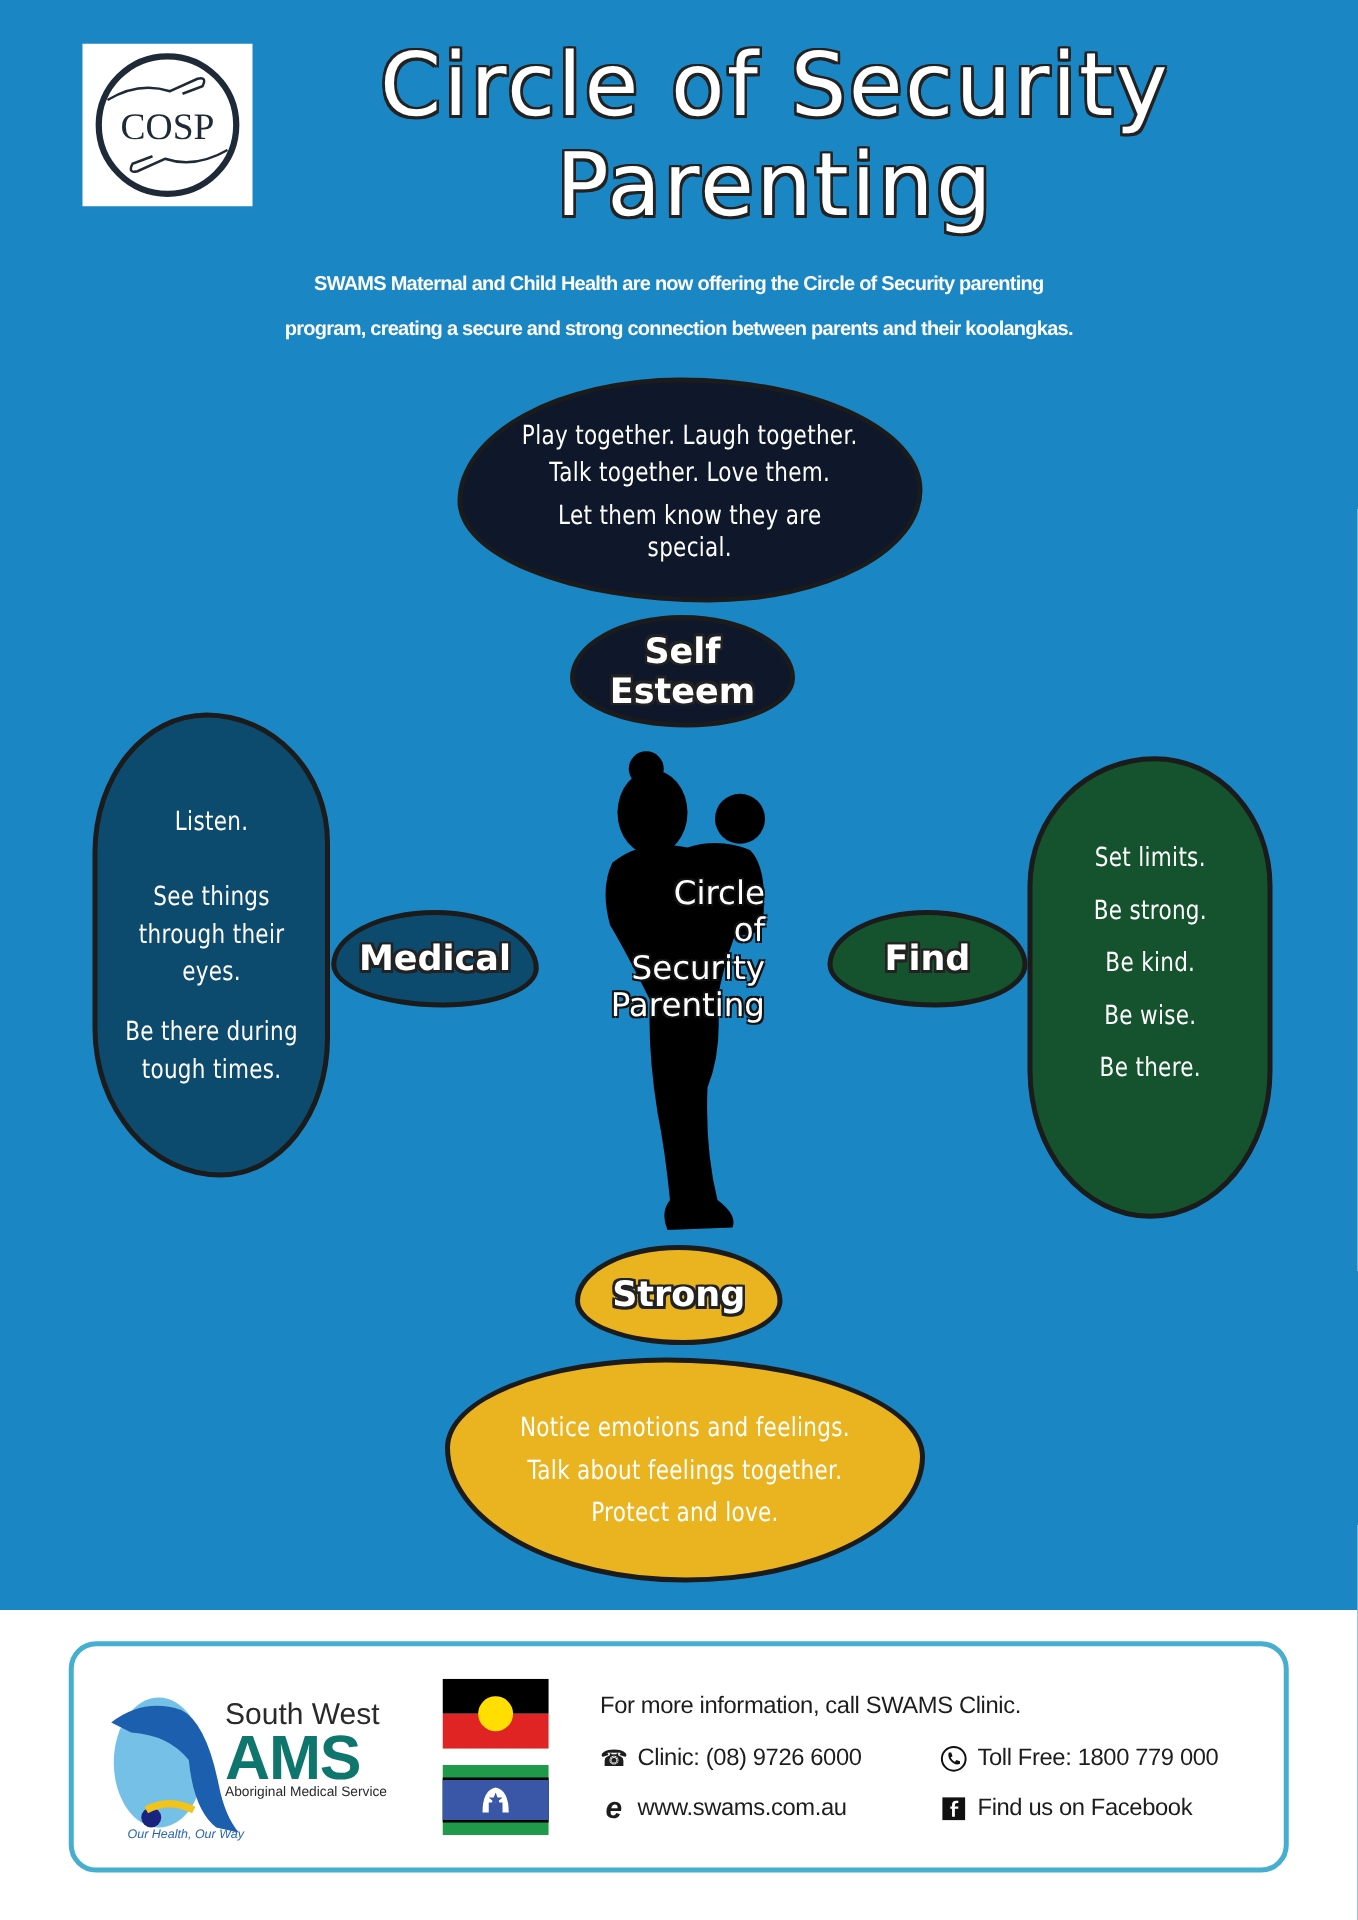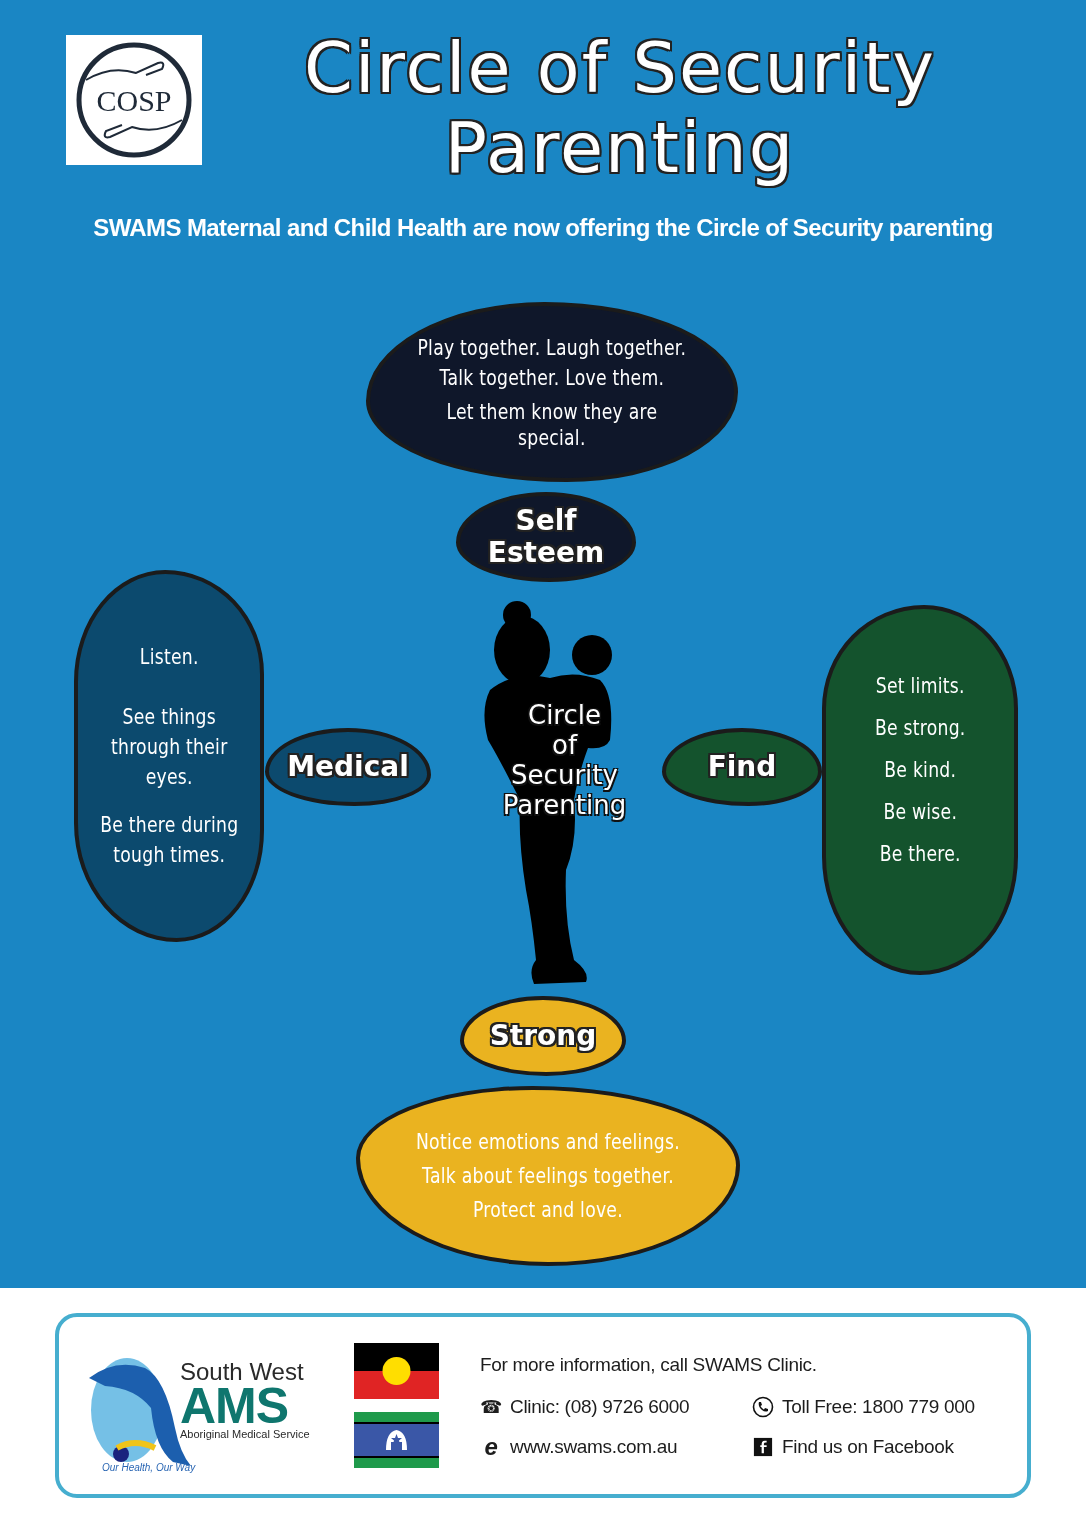"SWAMS Maternal and Child Health" .intro { font-size: 24px -> 16px }
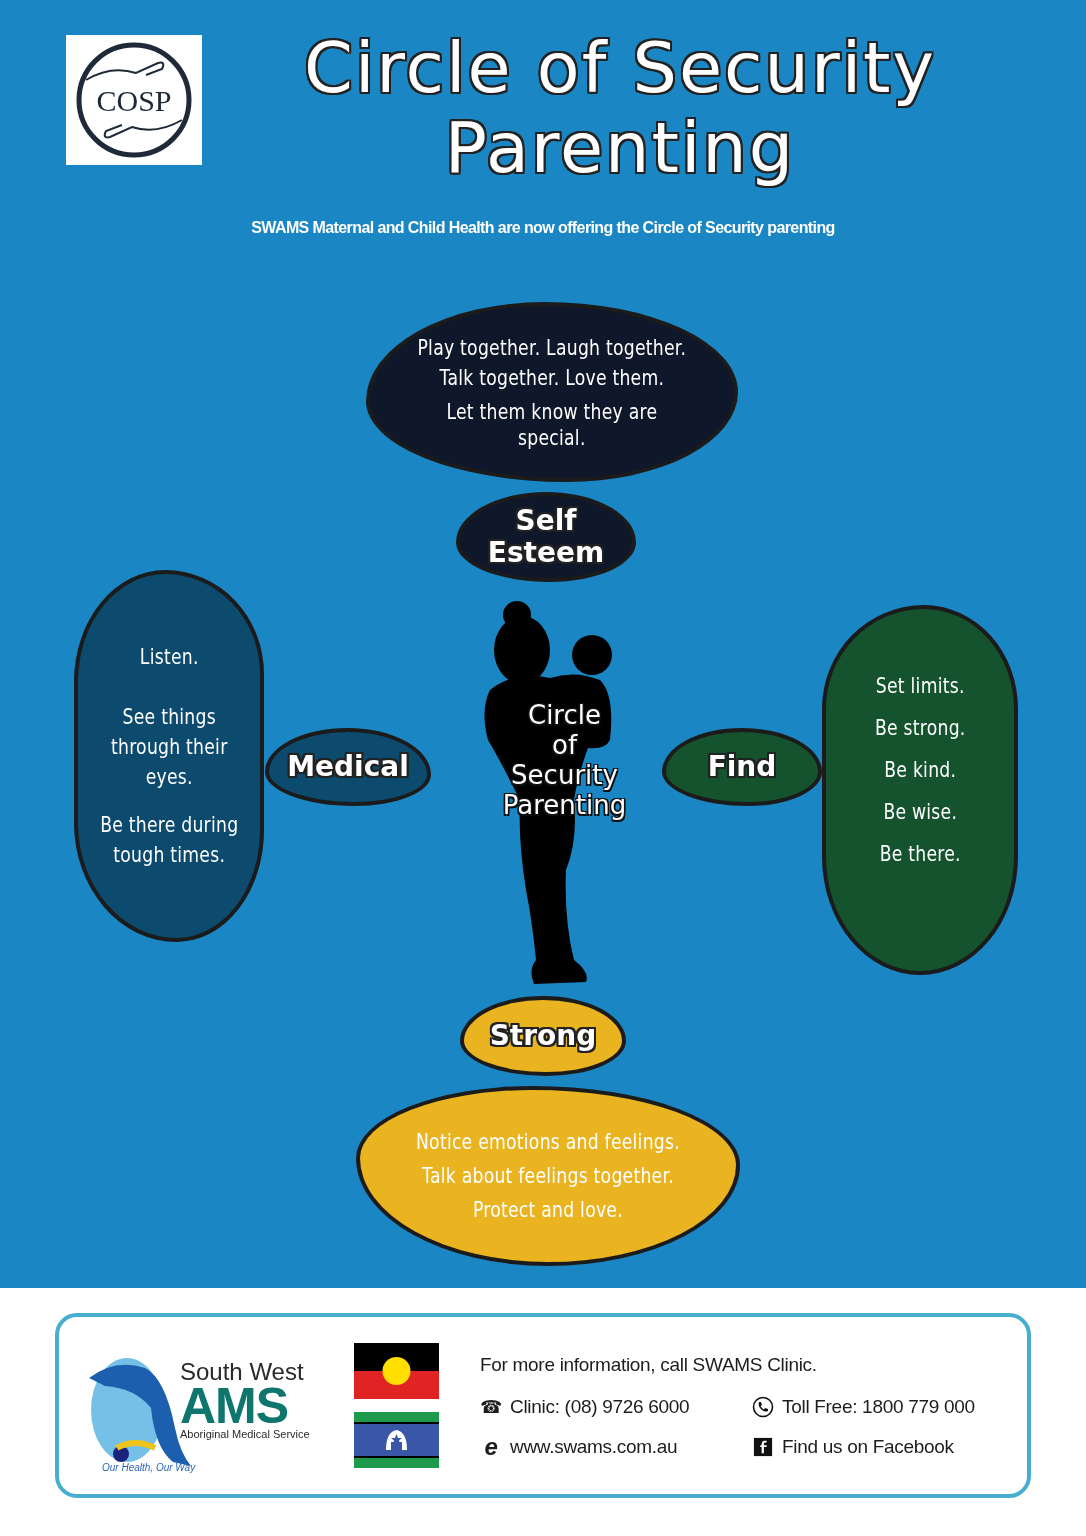"program, creating a secure and" div { html: none -> <div>program, creating a secure and strong connection between parents and their koolangkas.</div> }
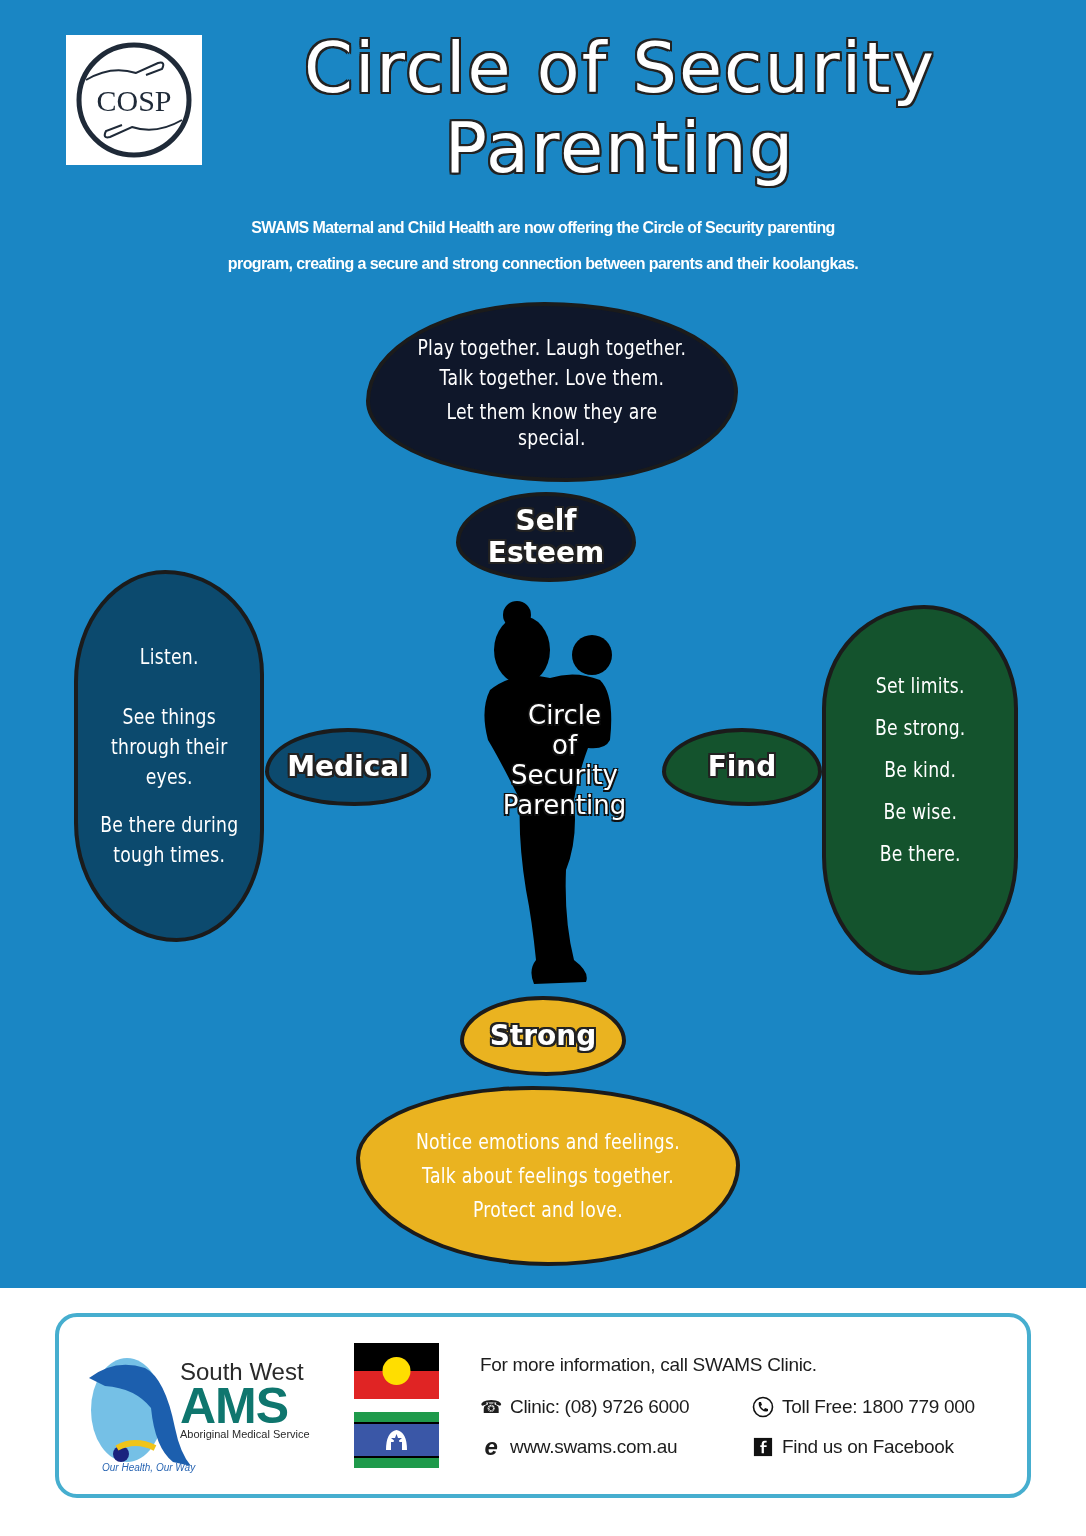"Circle" .center-text { left: 482px -> 447px; text-align: center -> right }
